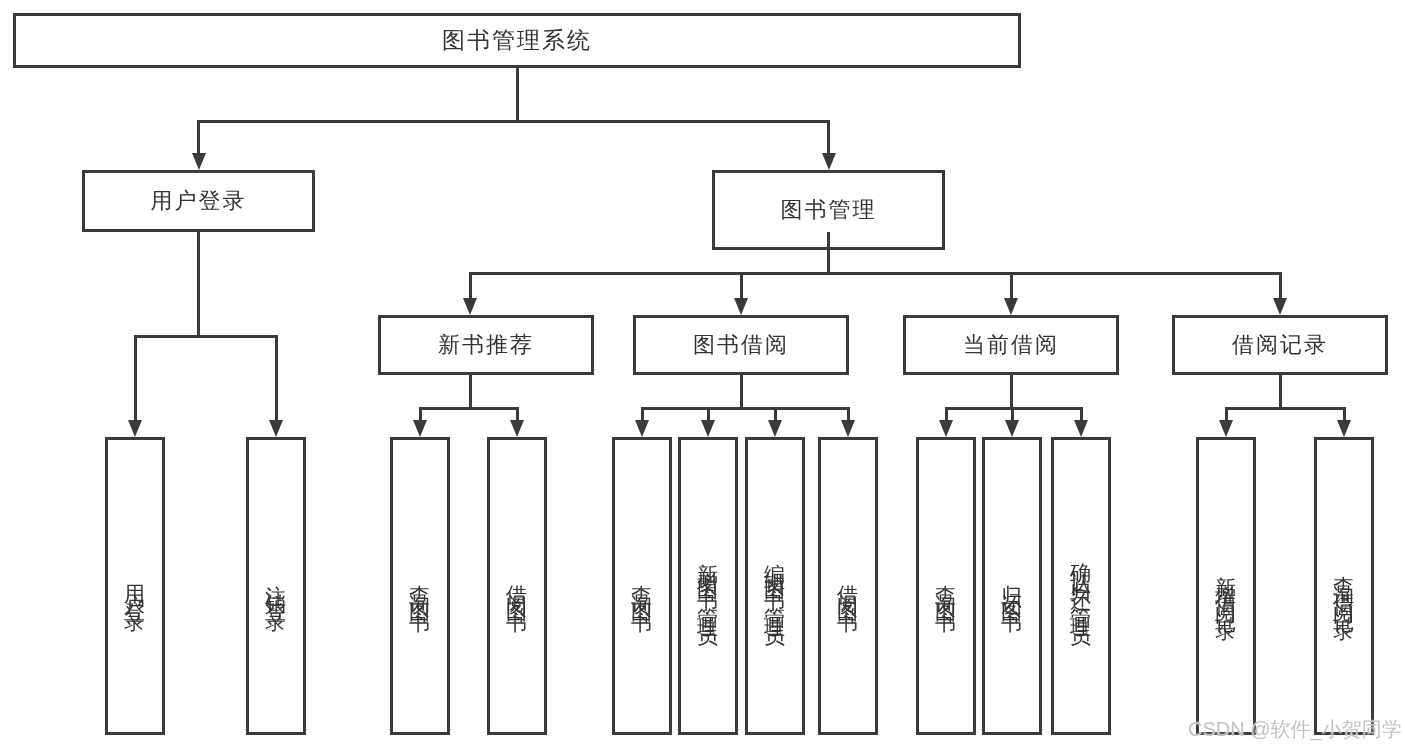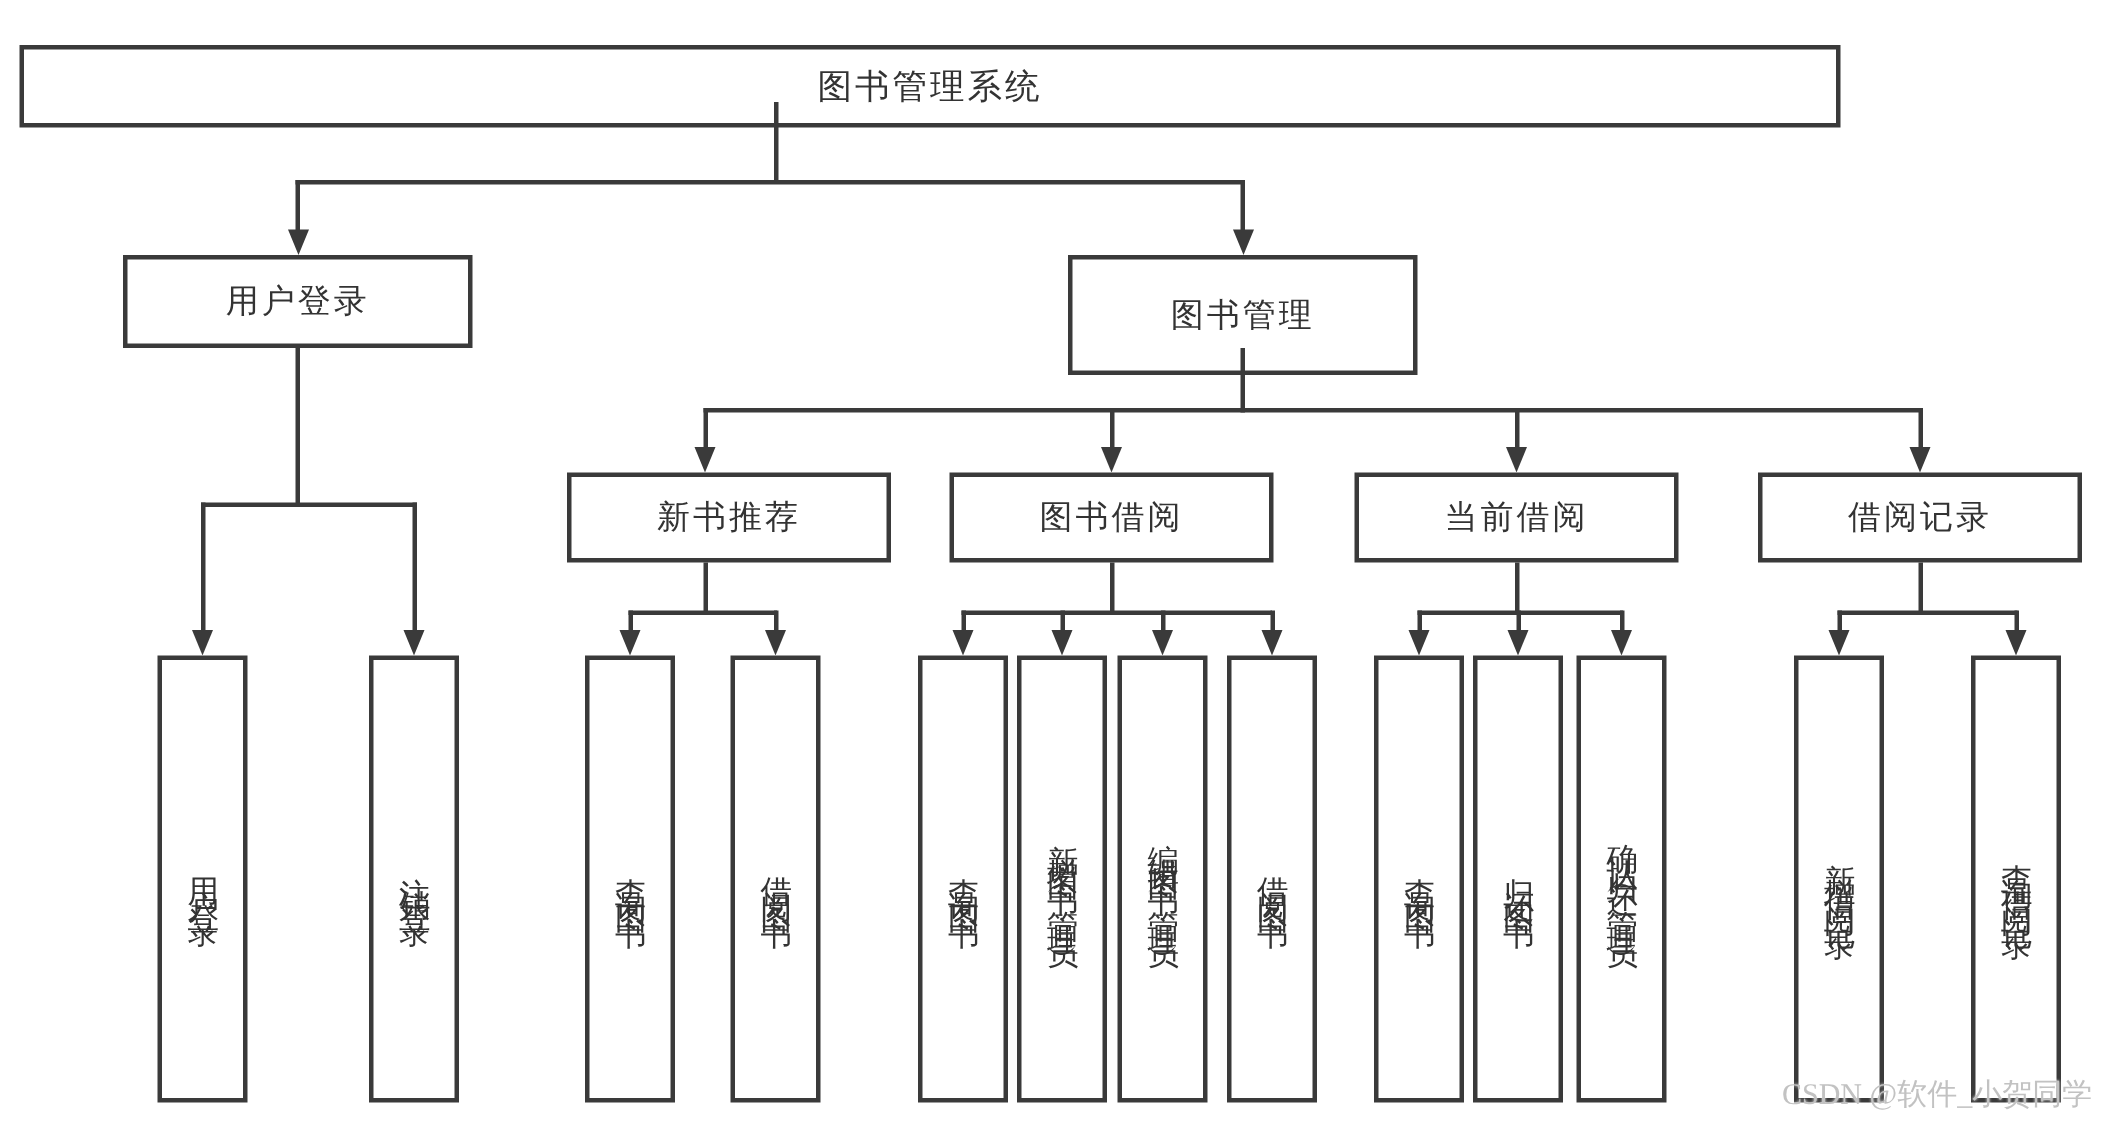"图书管理系统" div.box { top: 30px -> 13px; width: 1214px -> 1008px }
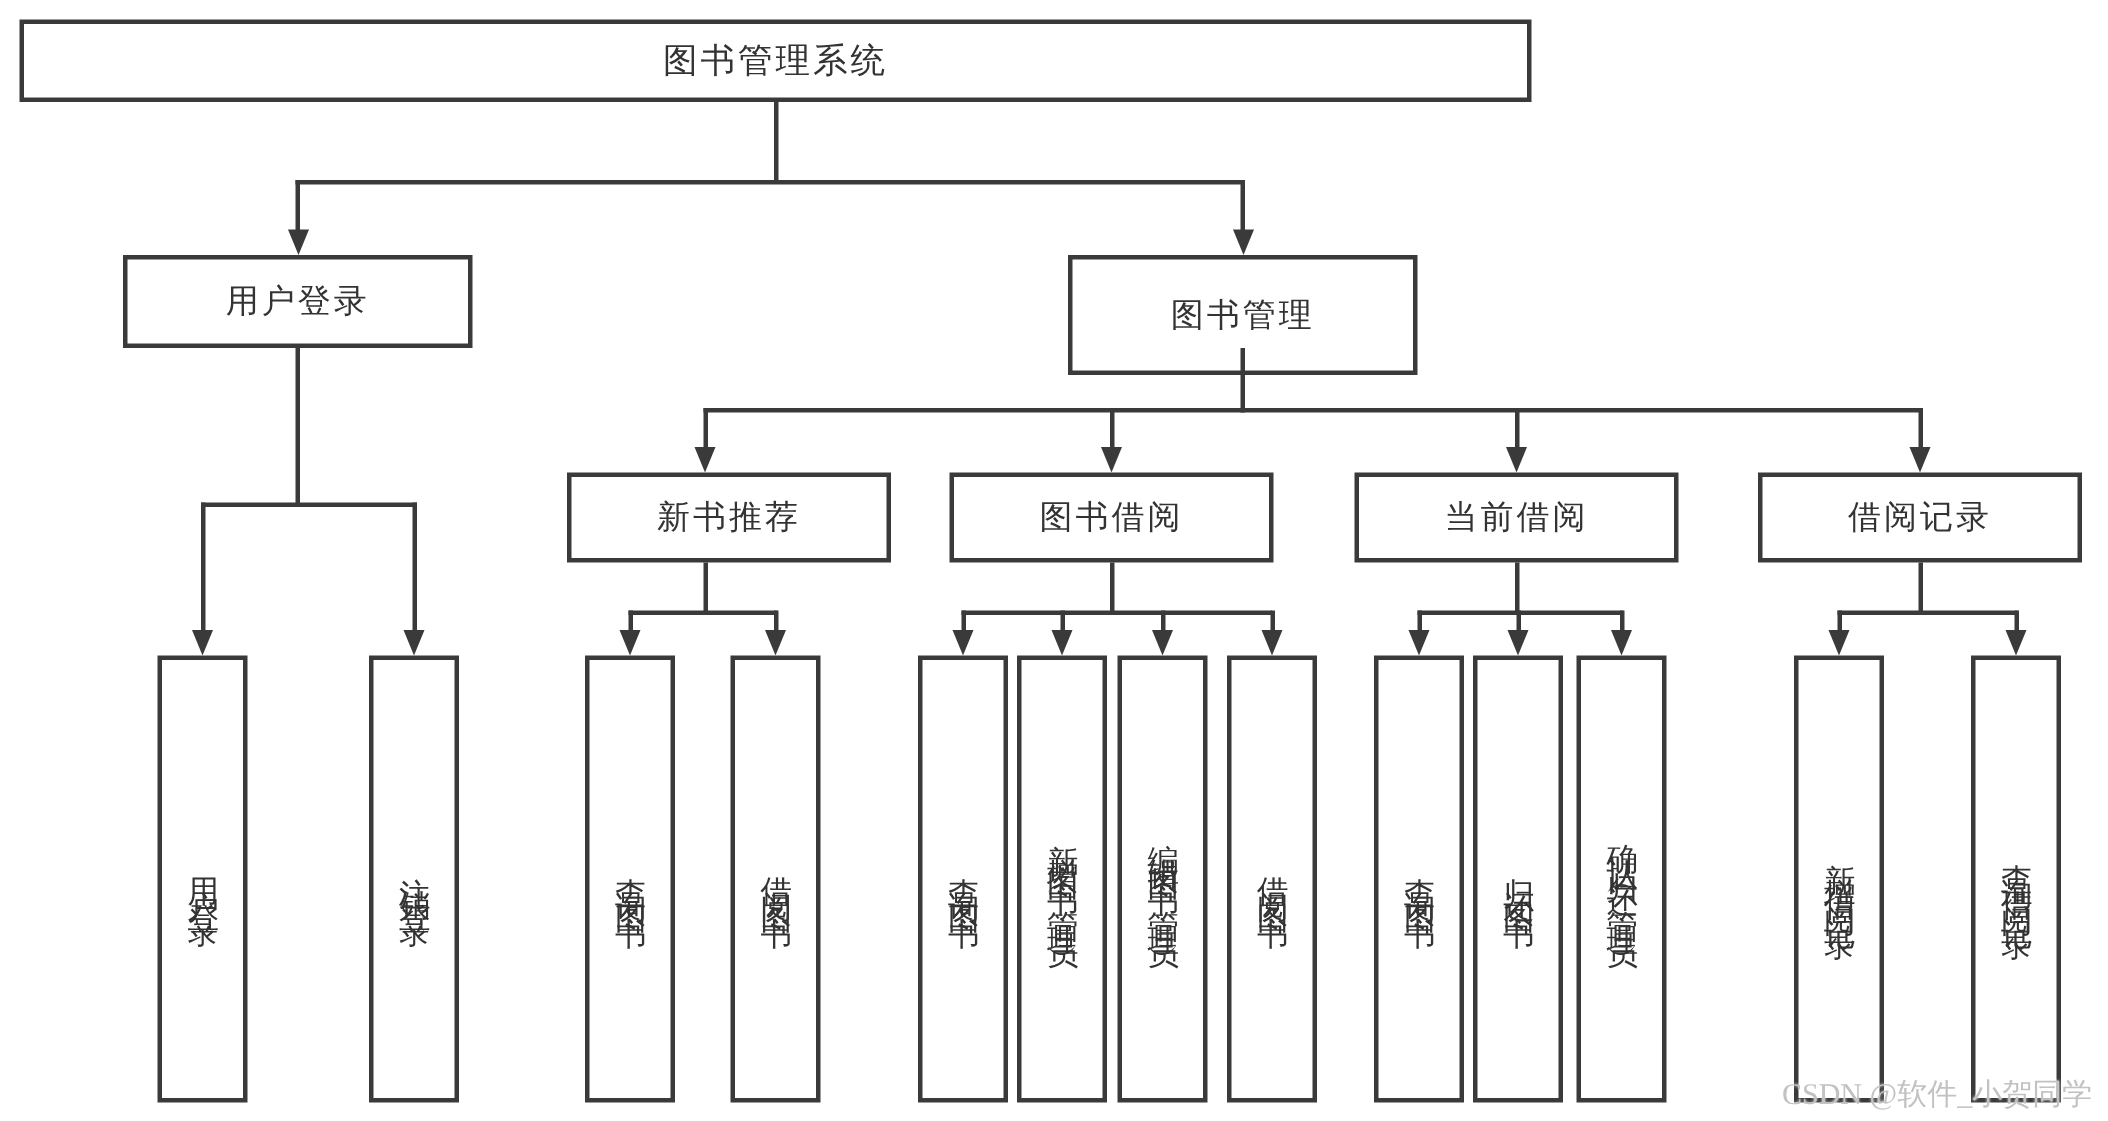"CSDN @软件_小贺同学" .watermark { font-family: Liberation Serif, serif -> none }
